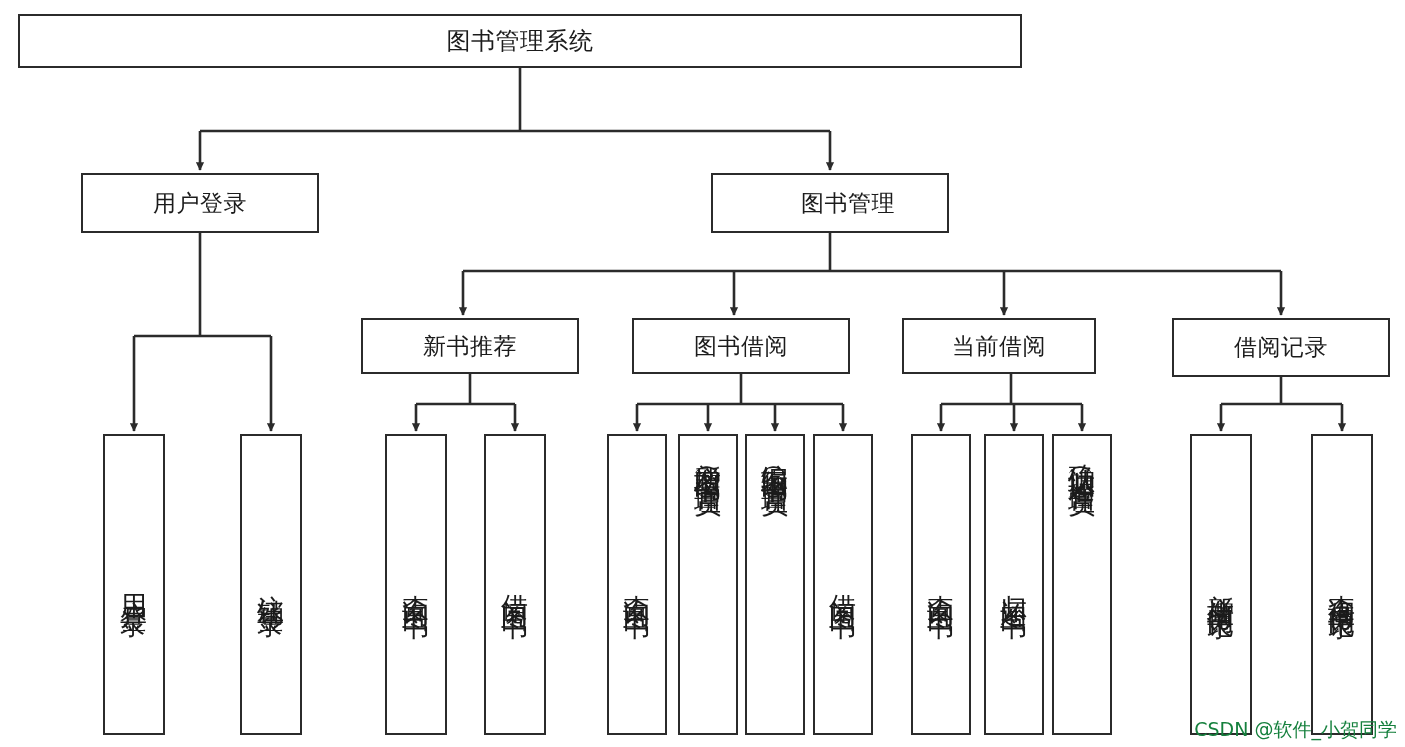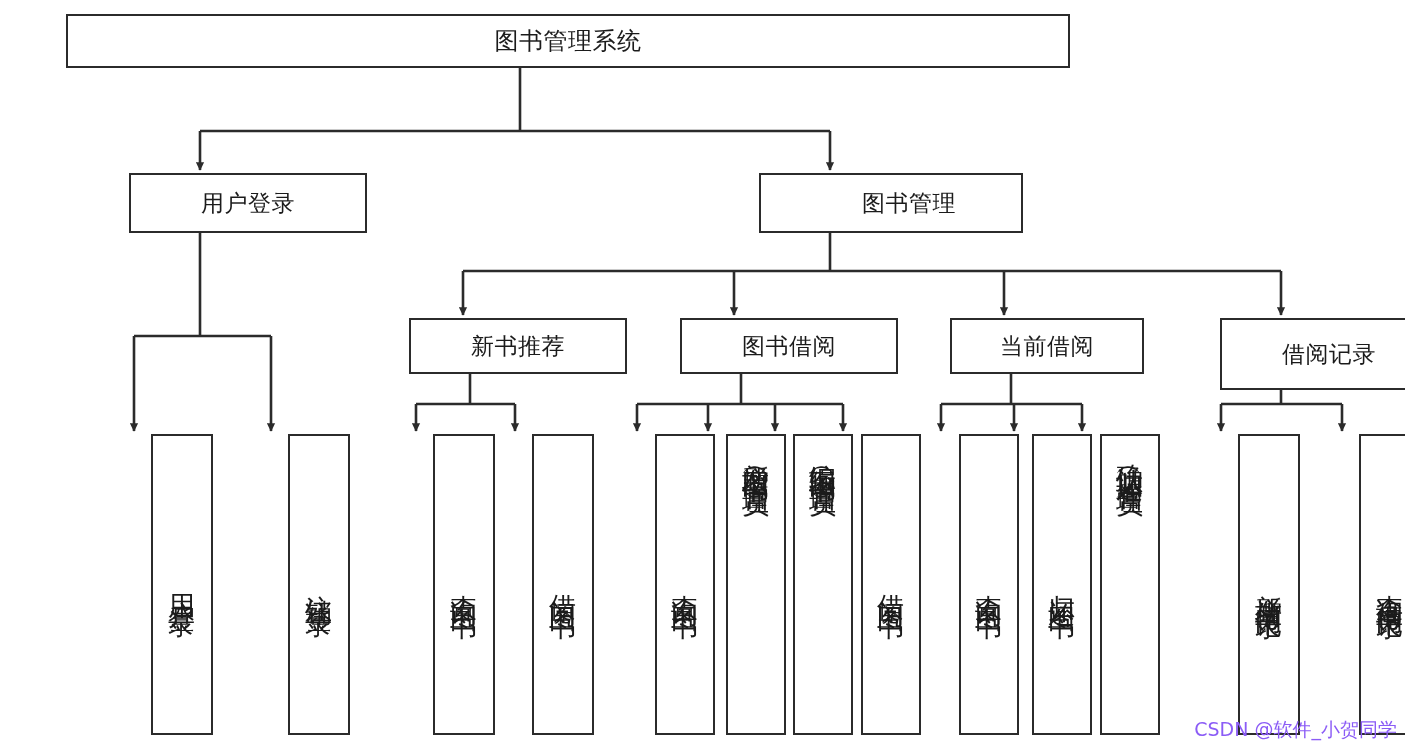"图书管理系统" .node { margin-left: 48px -> none }
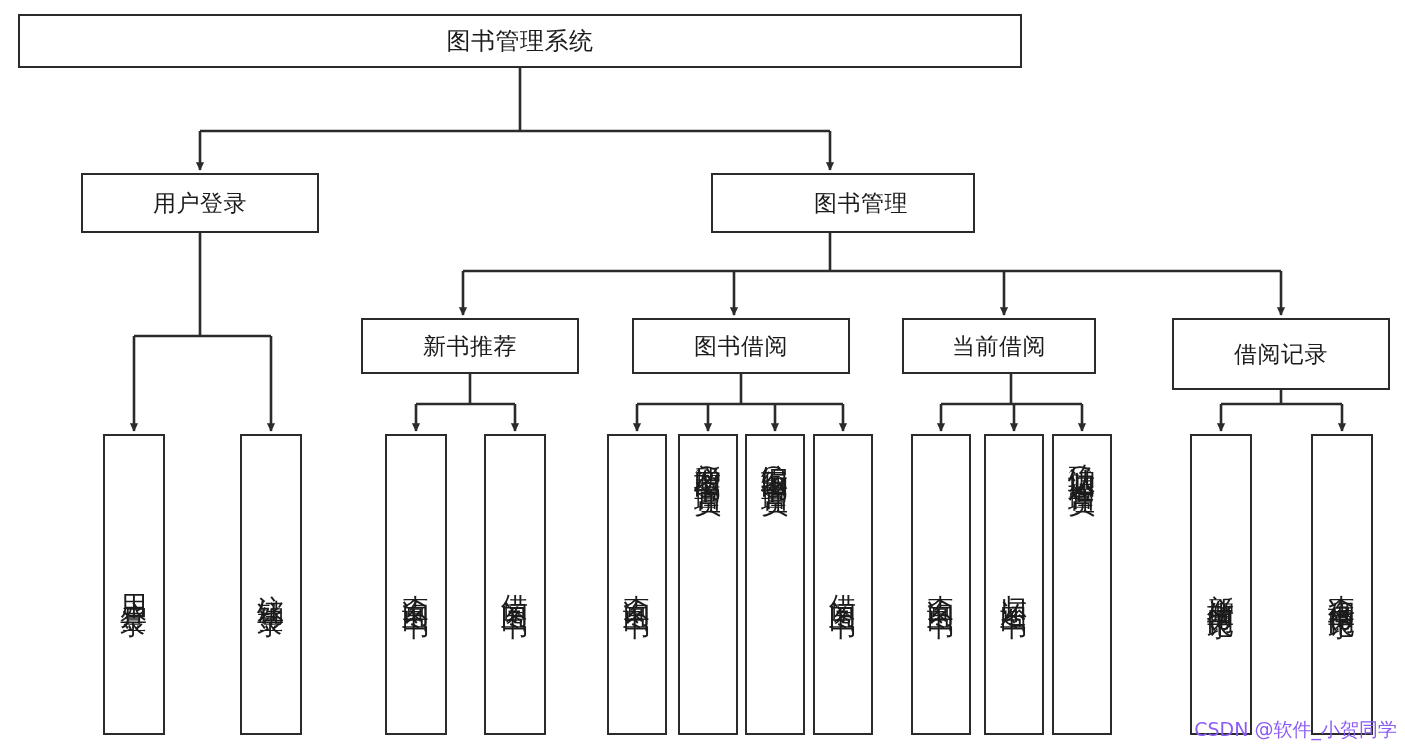"图书管理" div.node { width: 264px -> 238px }
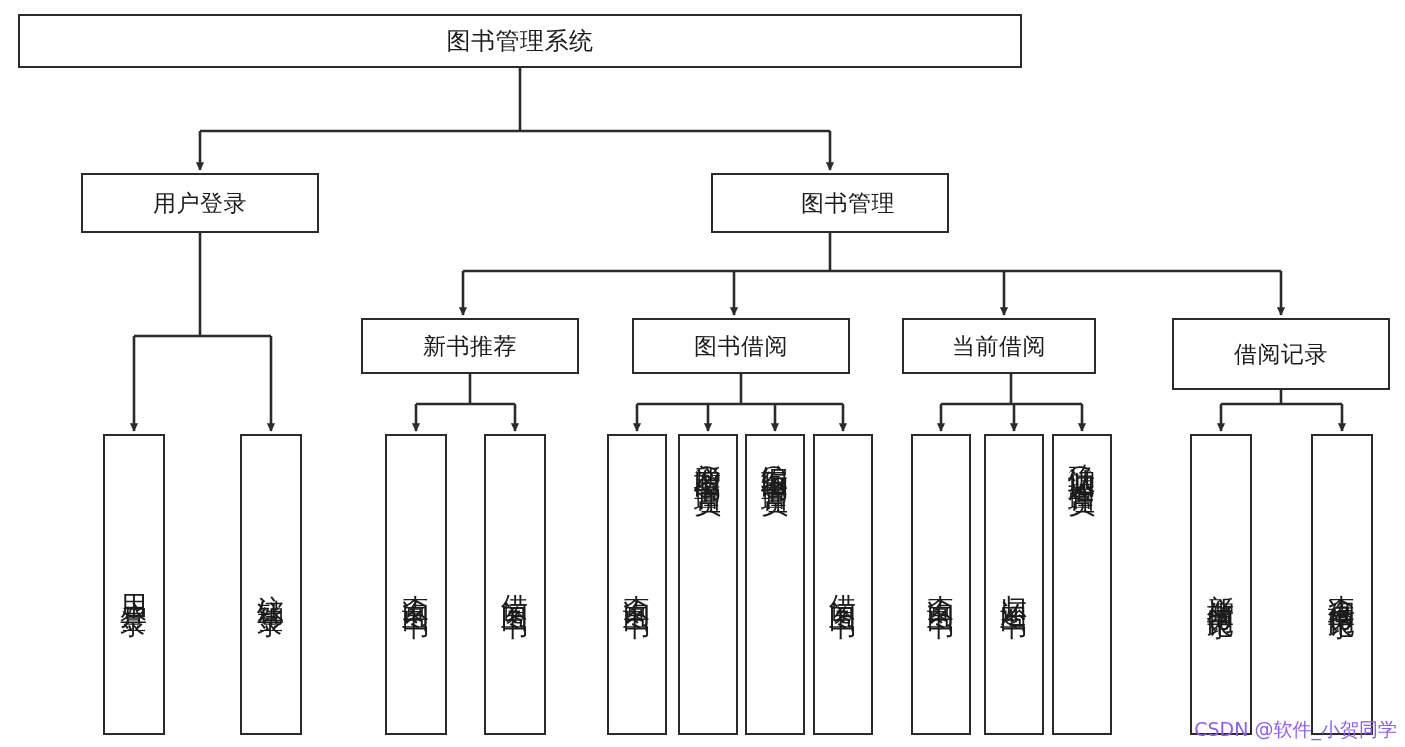"借阅记录" div.node { height: 72px -> 59px }
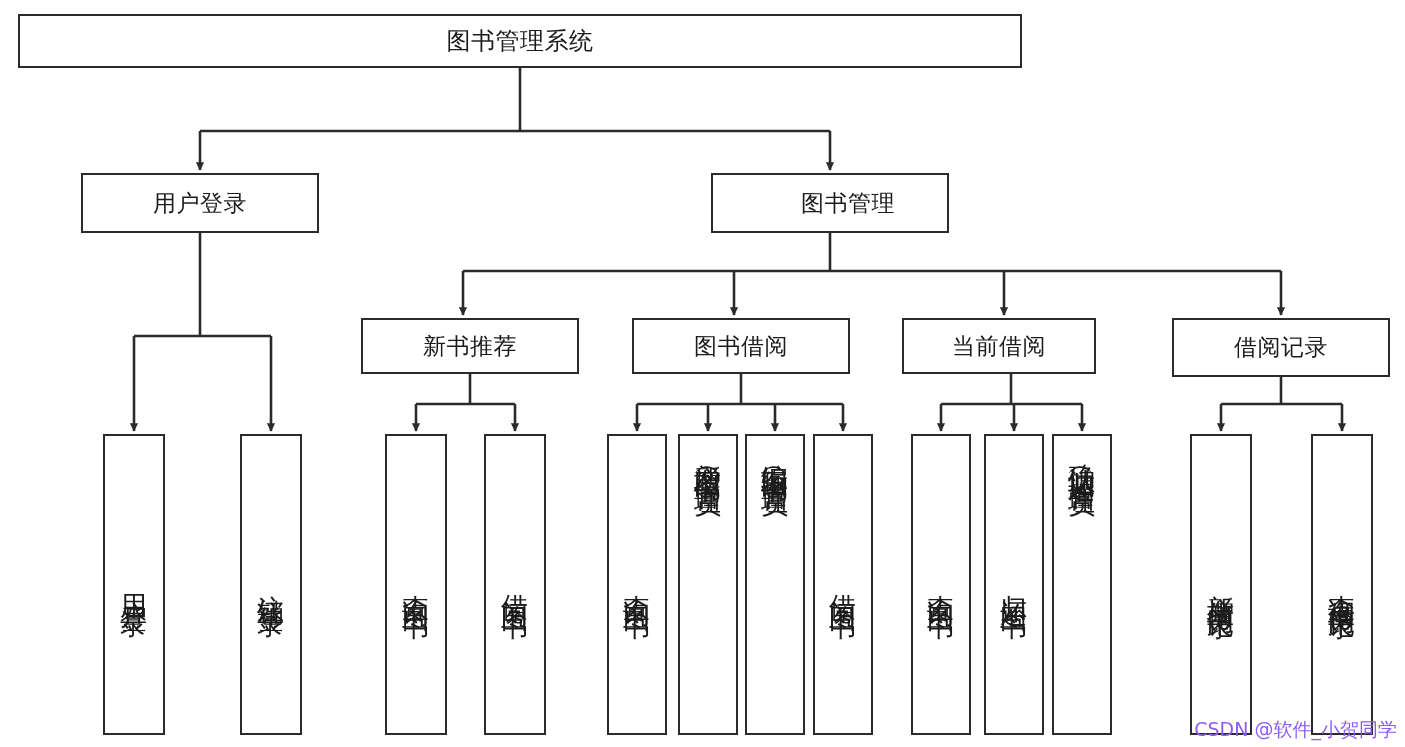"CSDN @软件_小贺同学" #watermark { color: #8b5cf6 -> #15803d }
